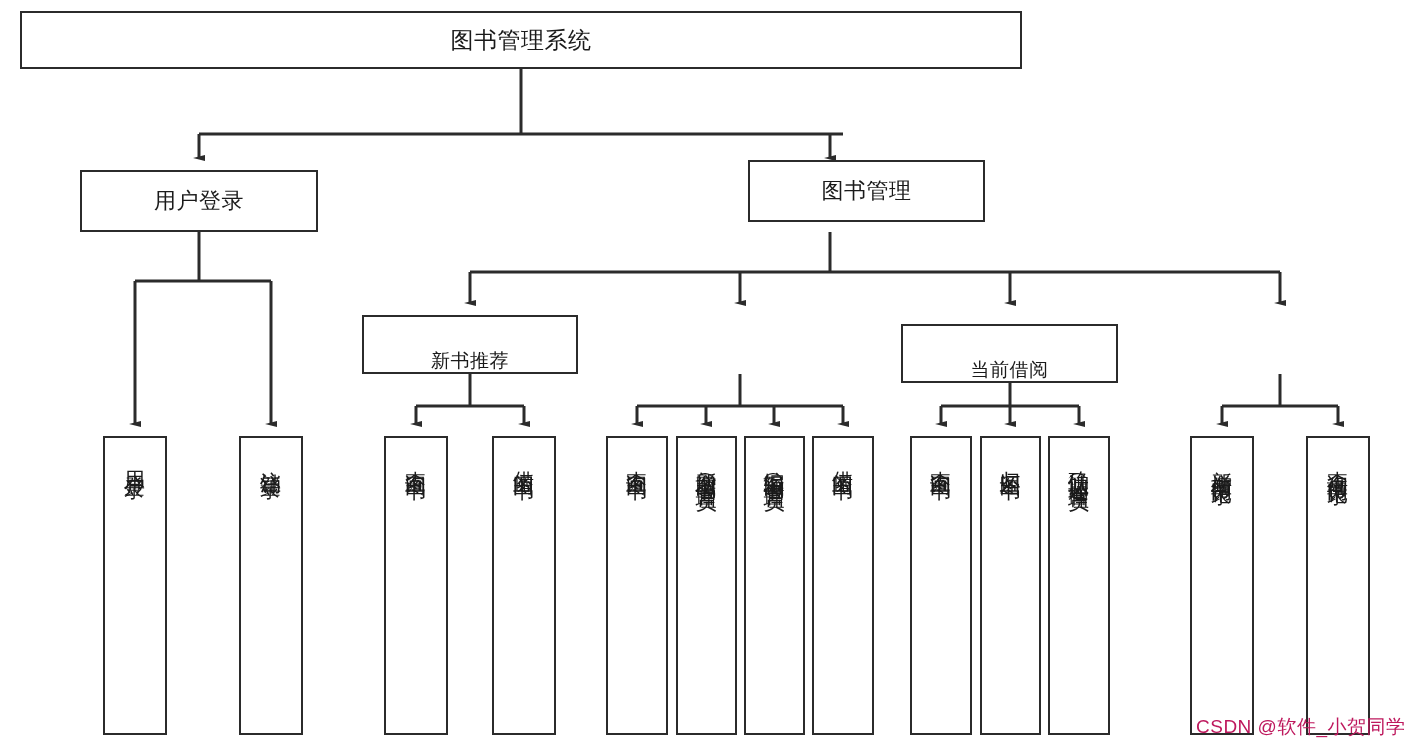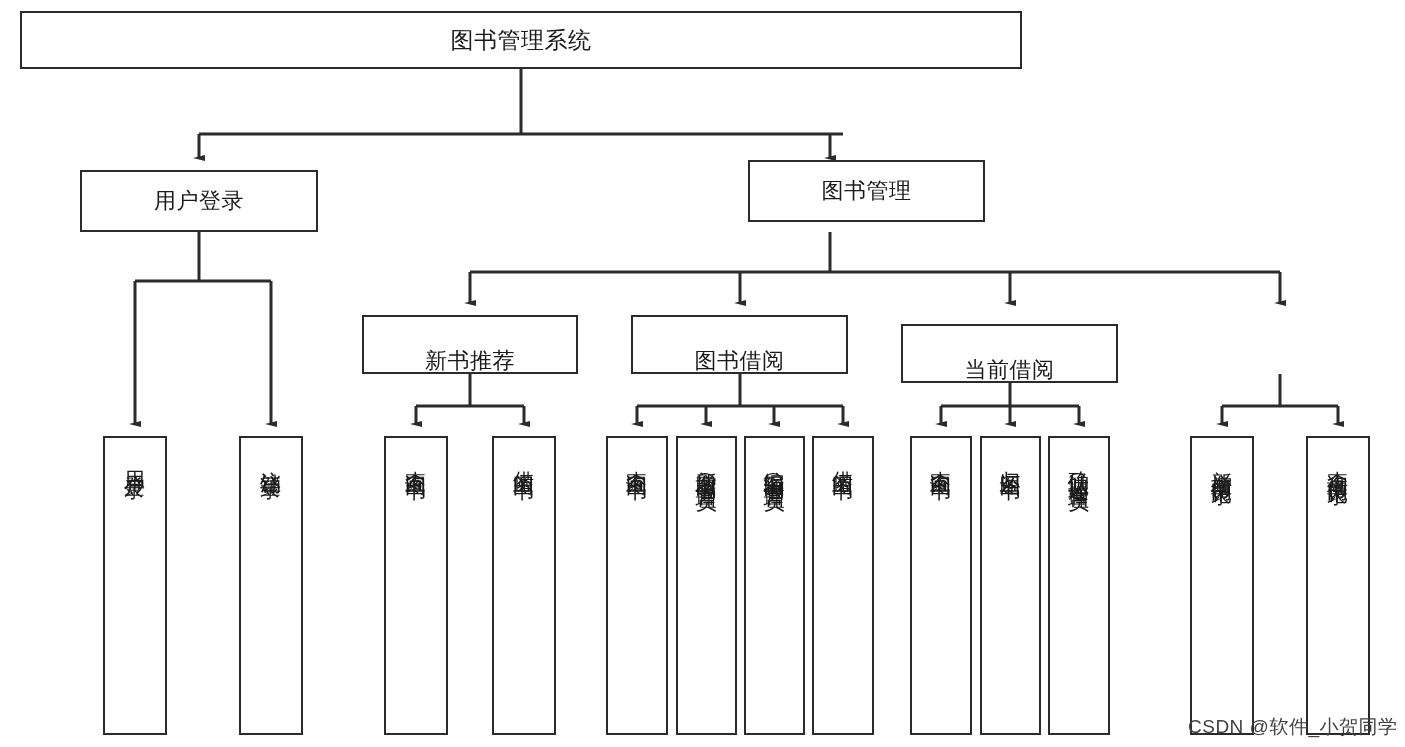"新书推荐" .node.group .node-label { font-size: 22px -> 19px }
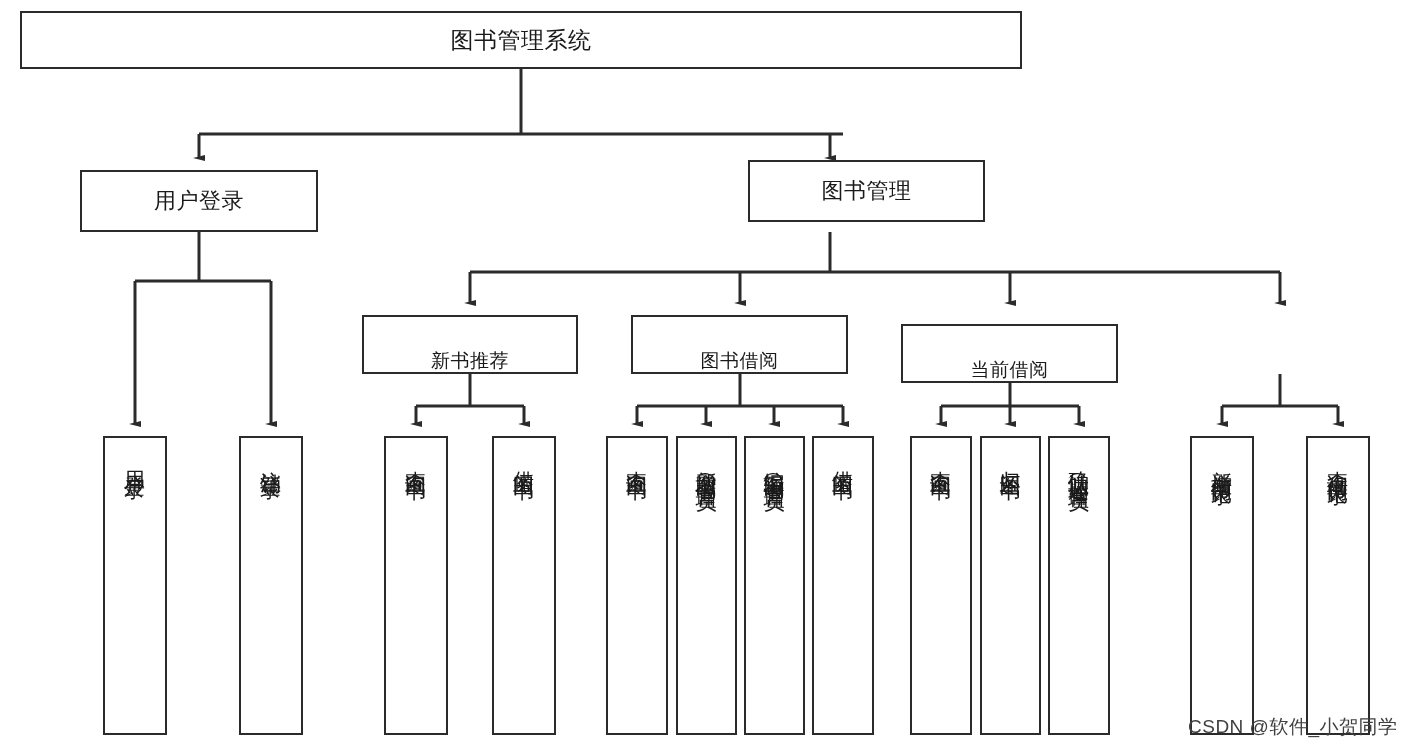"图书借阅" div.node { html: <div> <span>图书借阅</span> </div> -> none }
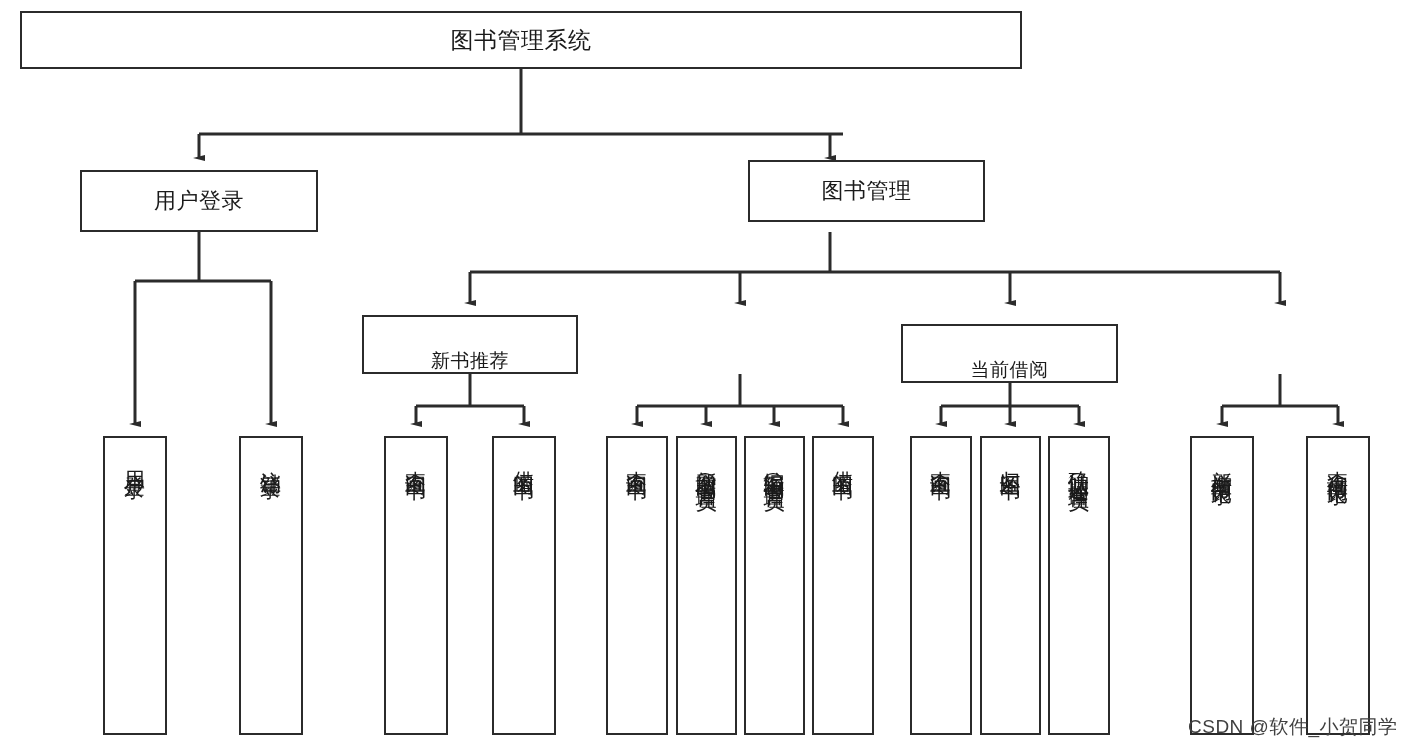"CSDN @软件_小贺同学" .watermark { color: #404040 -> #be185d; margin-left: none -> 8px }
